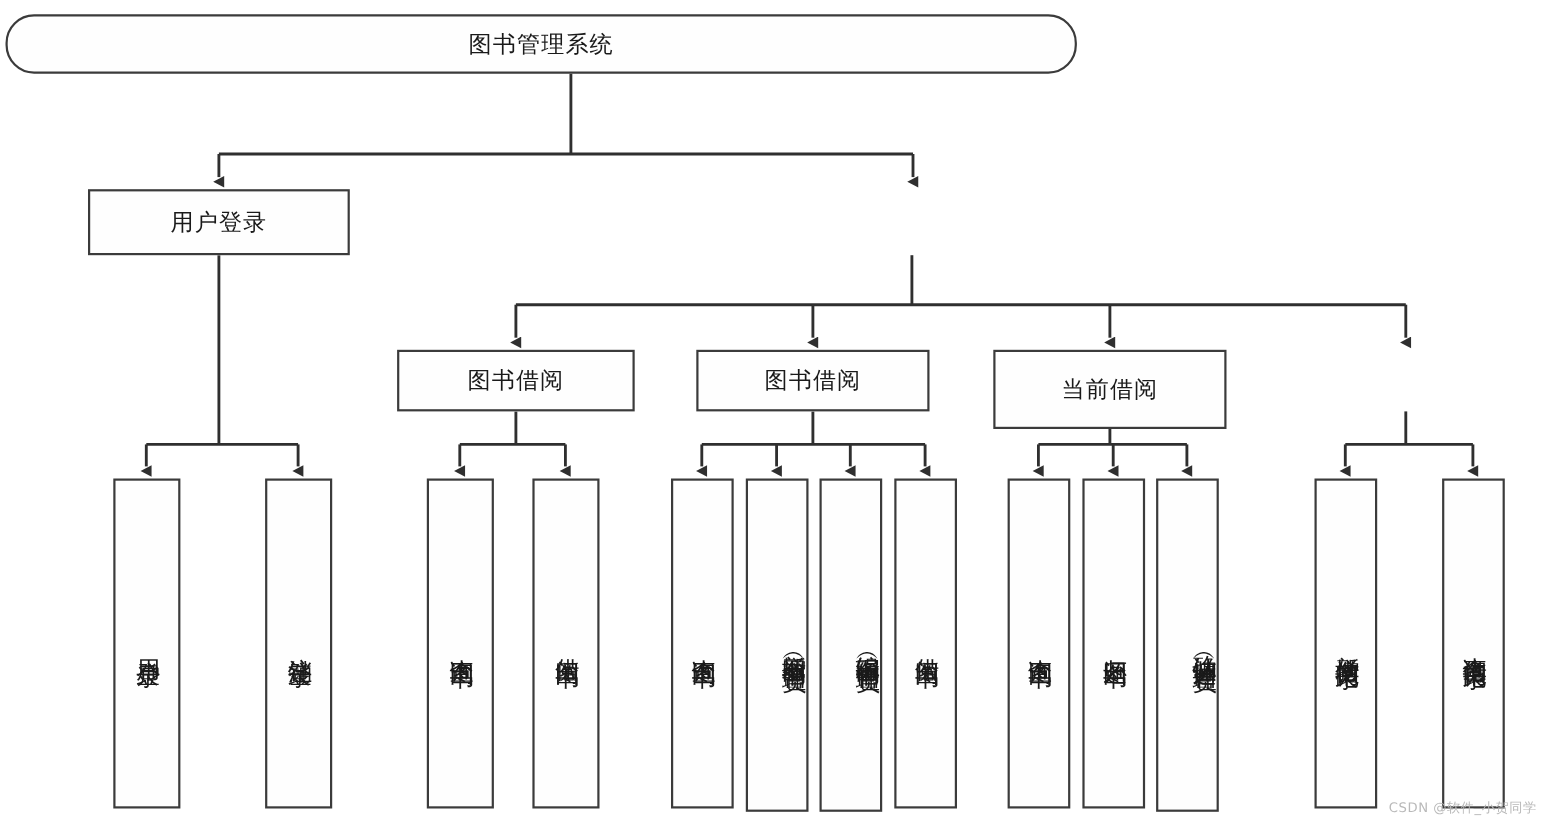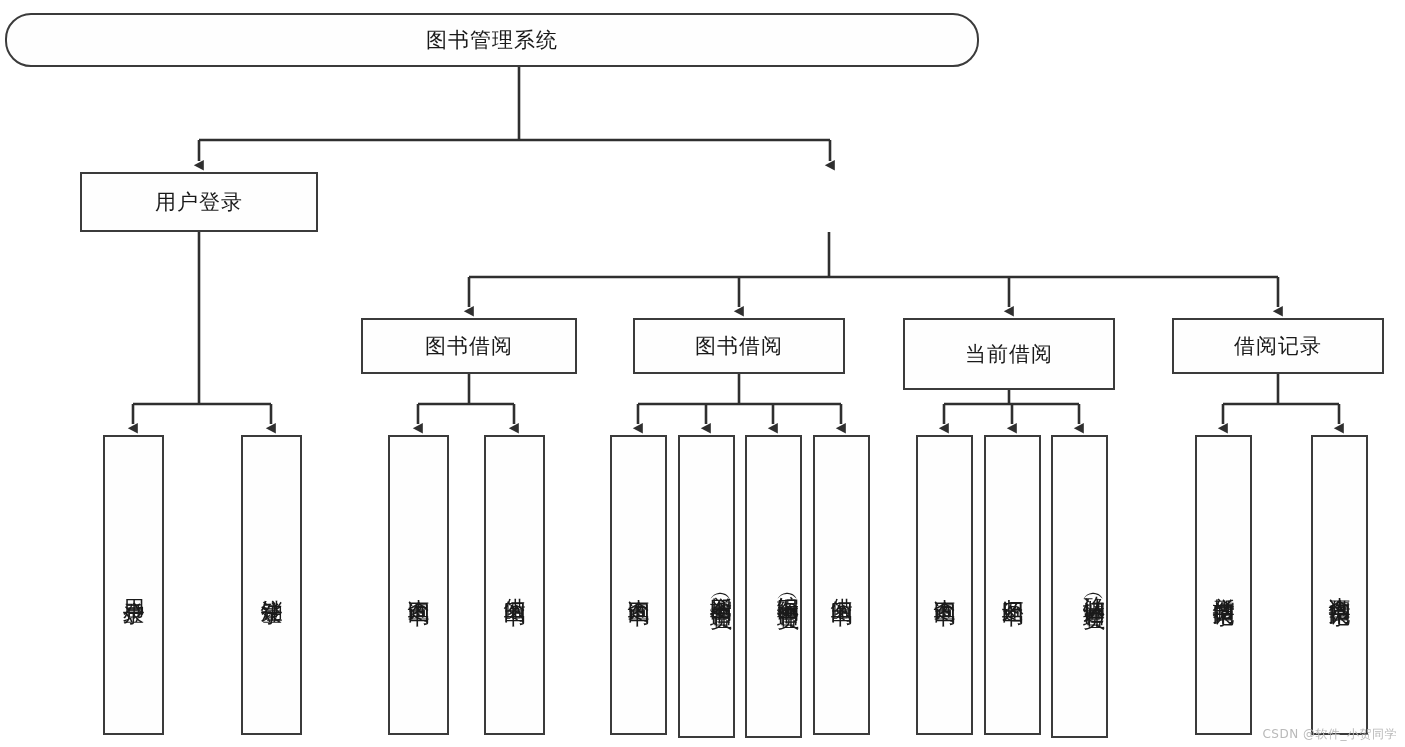"借阅记录" div.node { html: <div>借阅记录</div> -> none }
